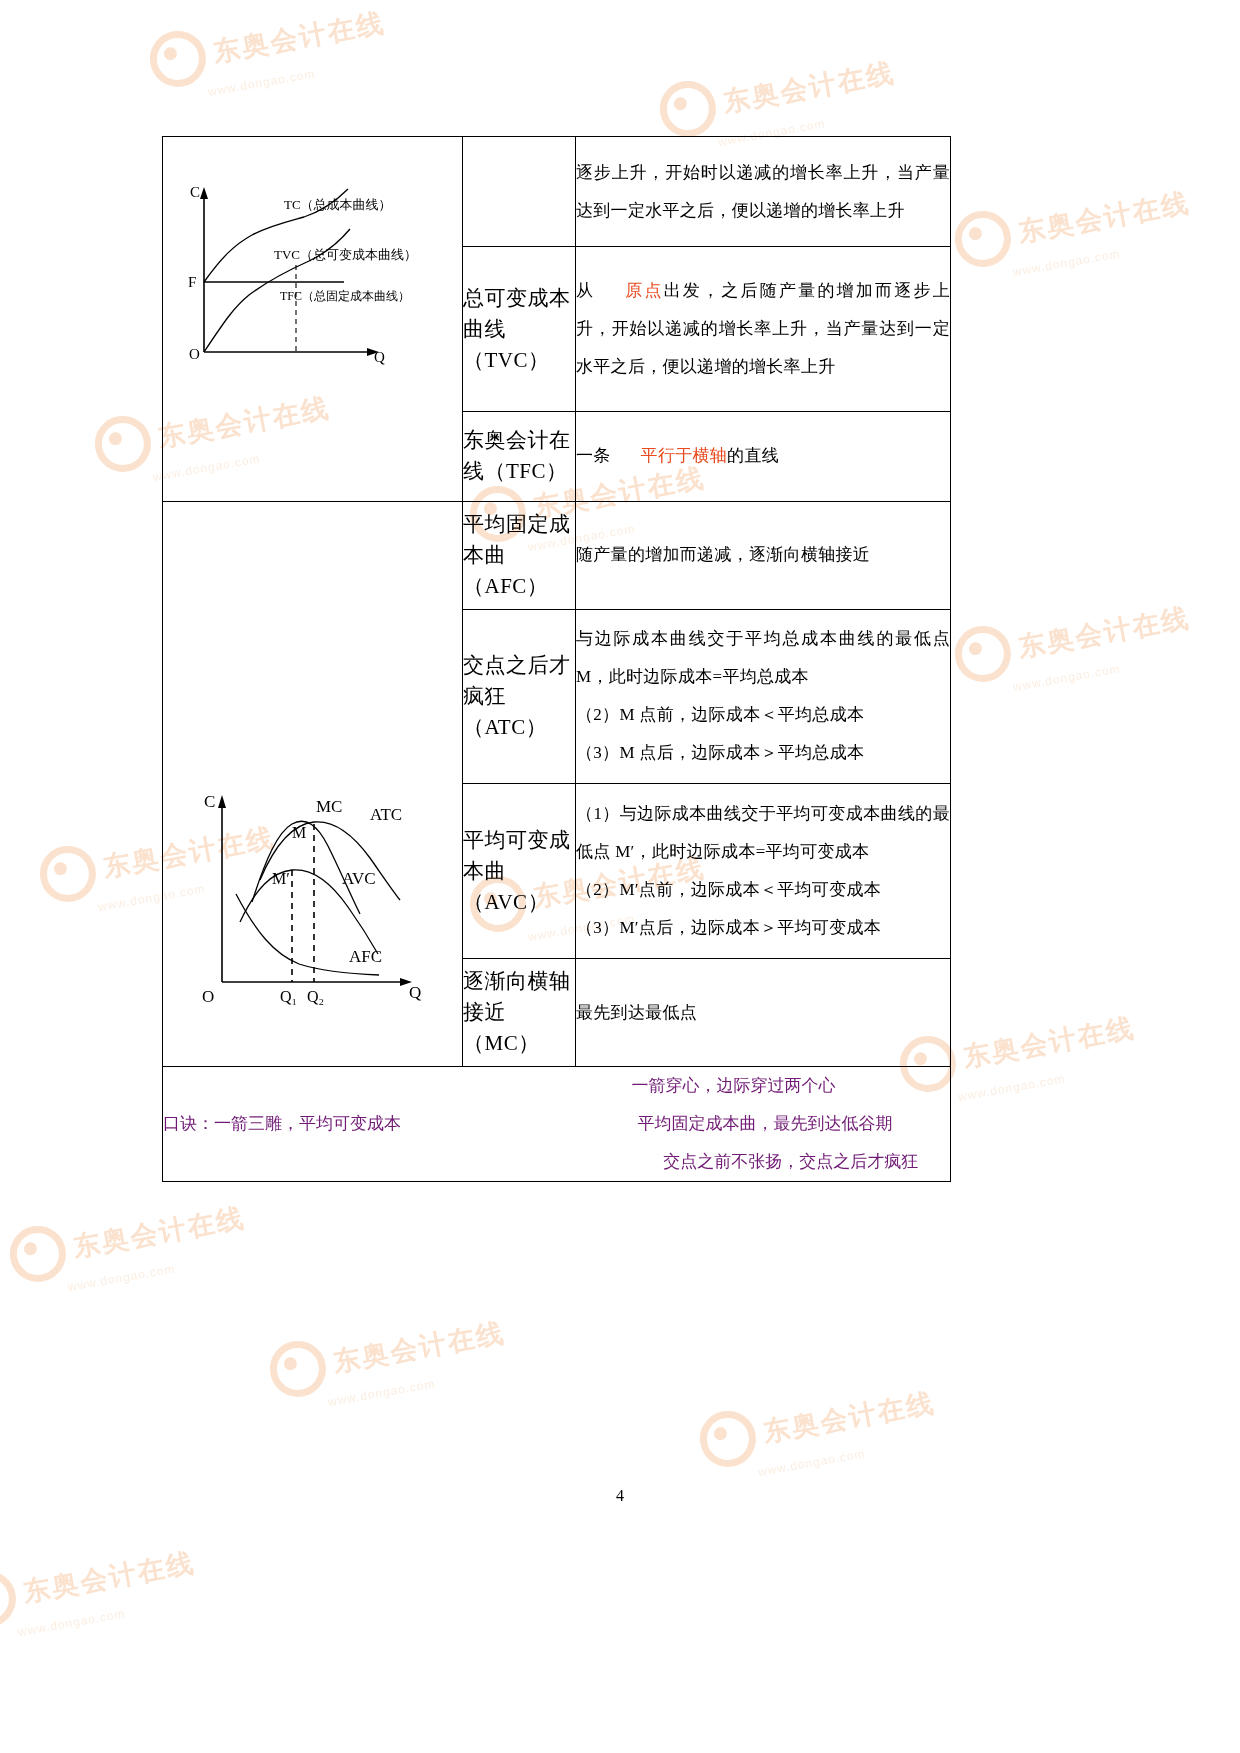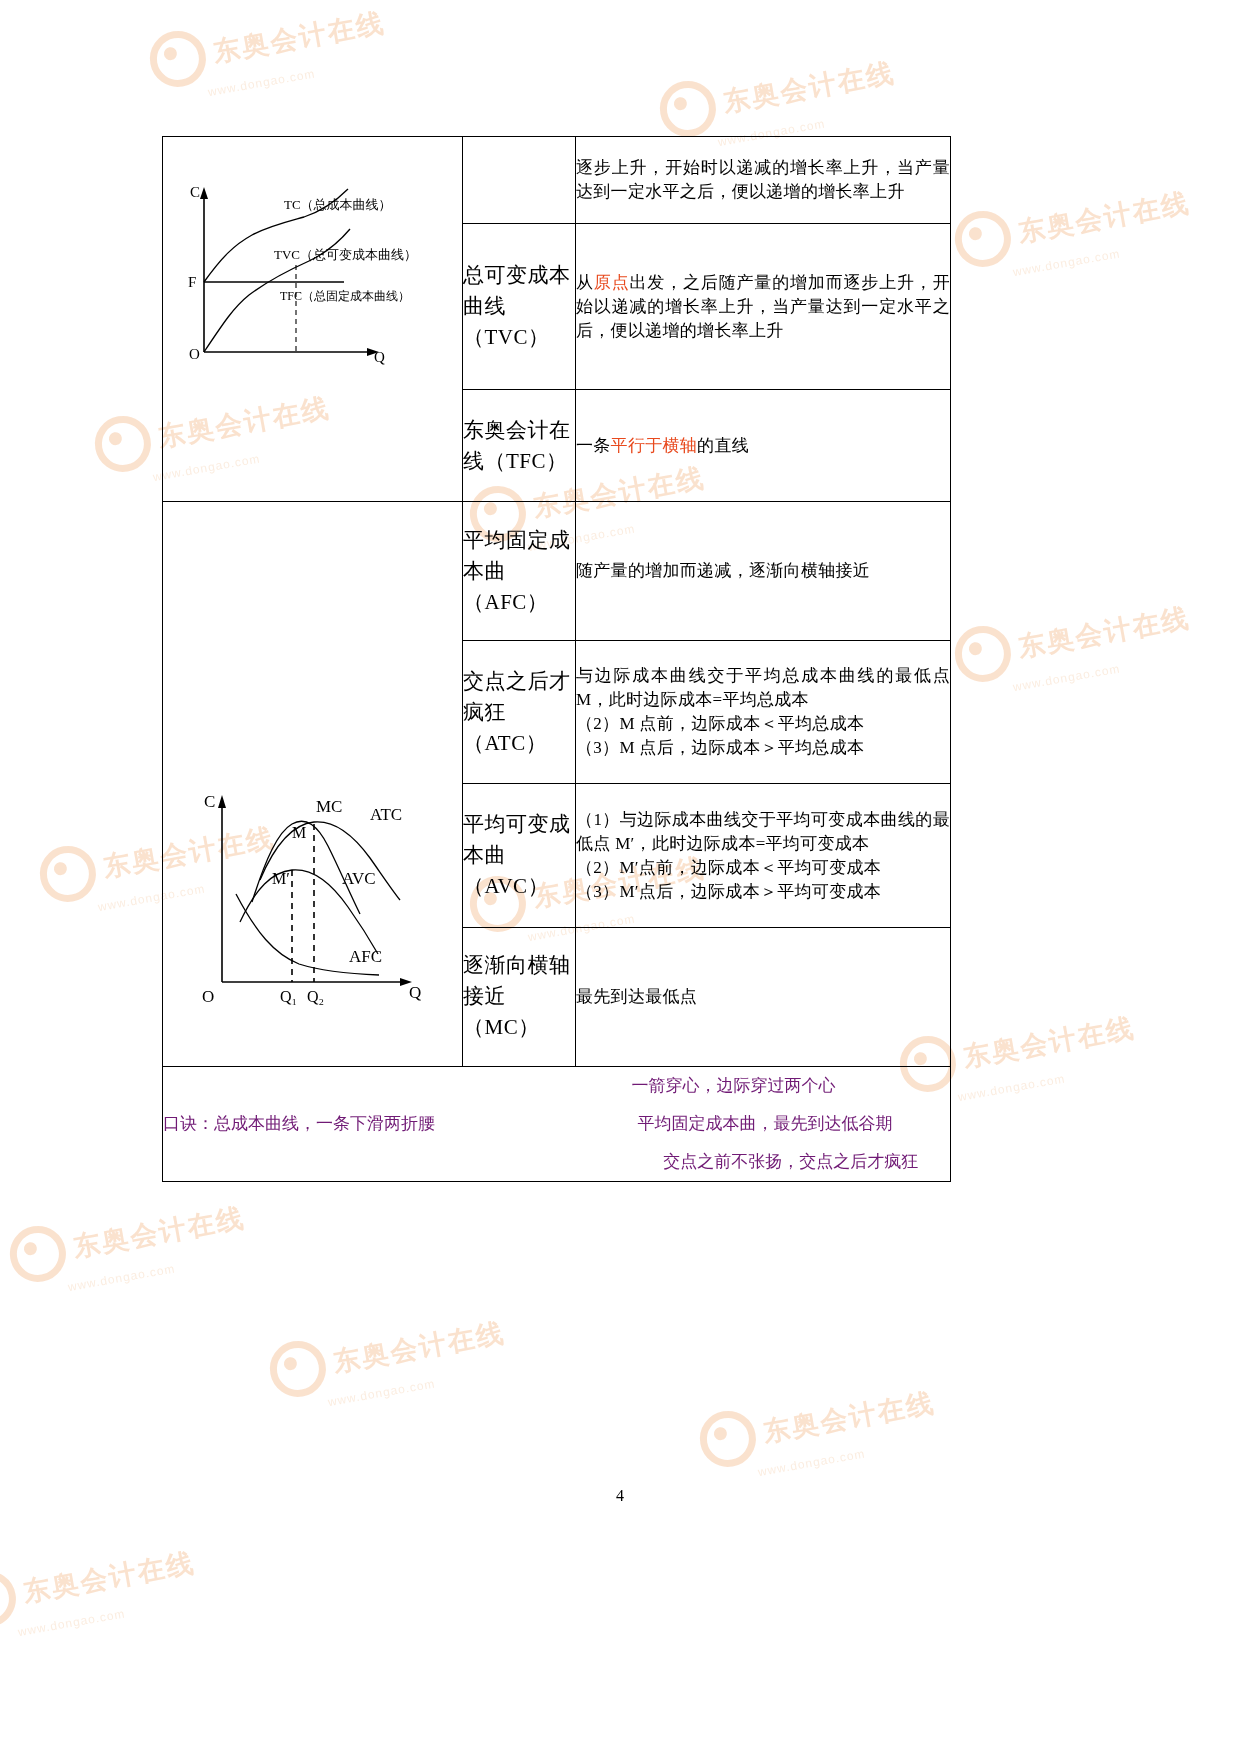"逐步上升，开始时以递减的增长率上升，当产量达到一定水平之后，便以递增的增长率上升" .desc-cell { line-height: 24px -> 38px }
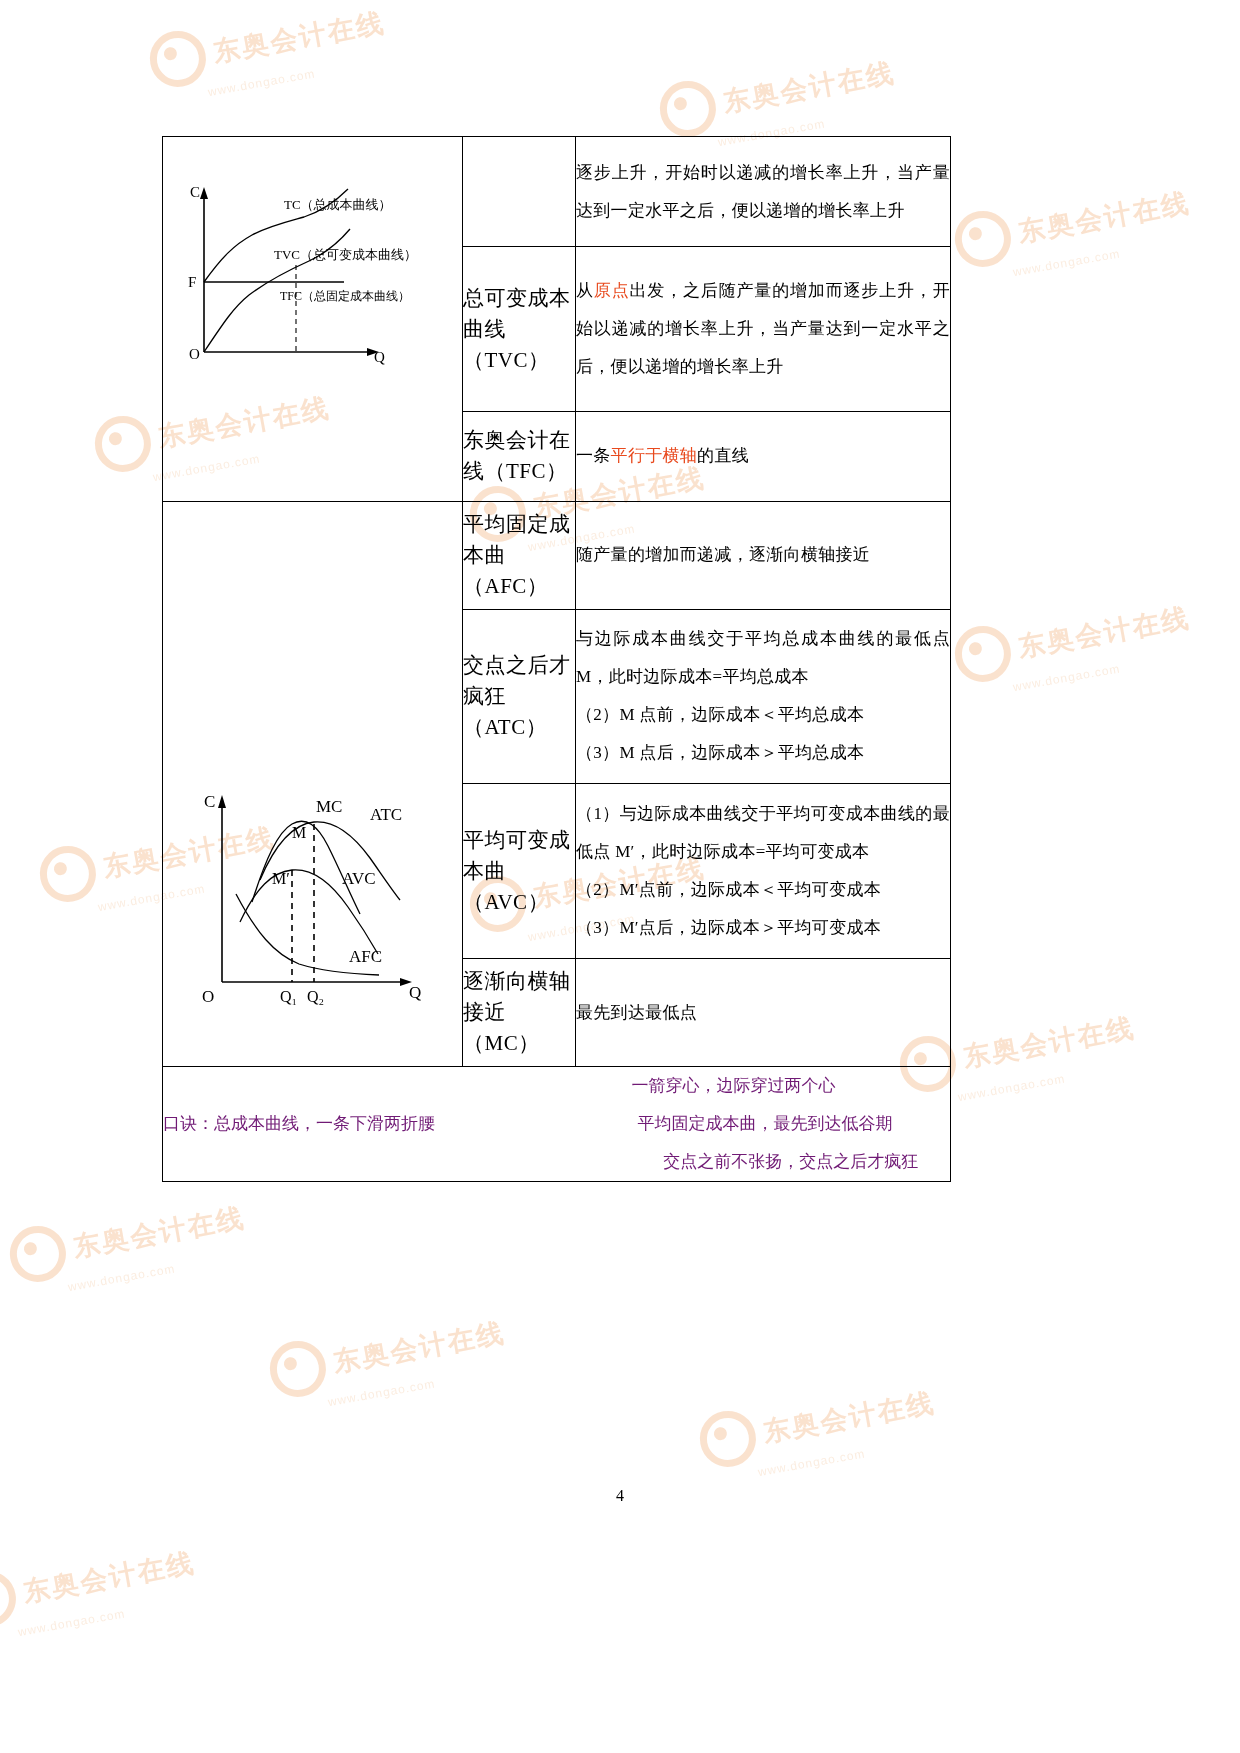"原点" .desc-cell .hl { margin-left: none -> 30px }
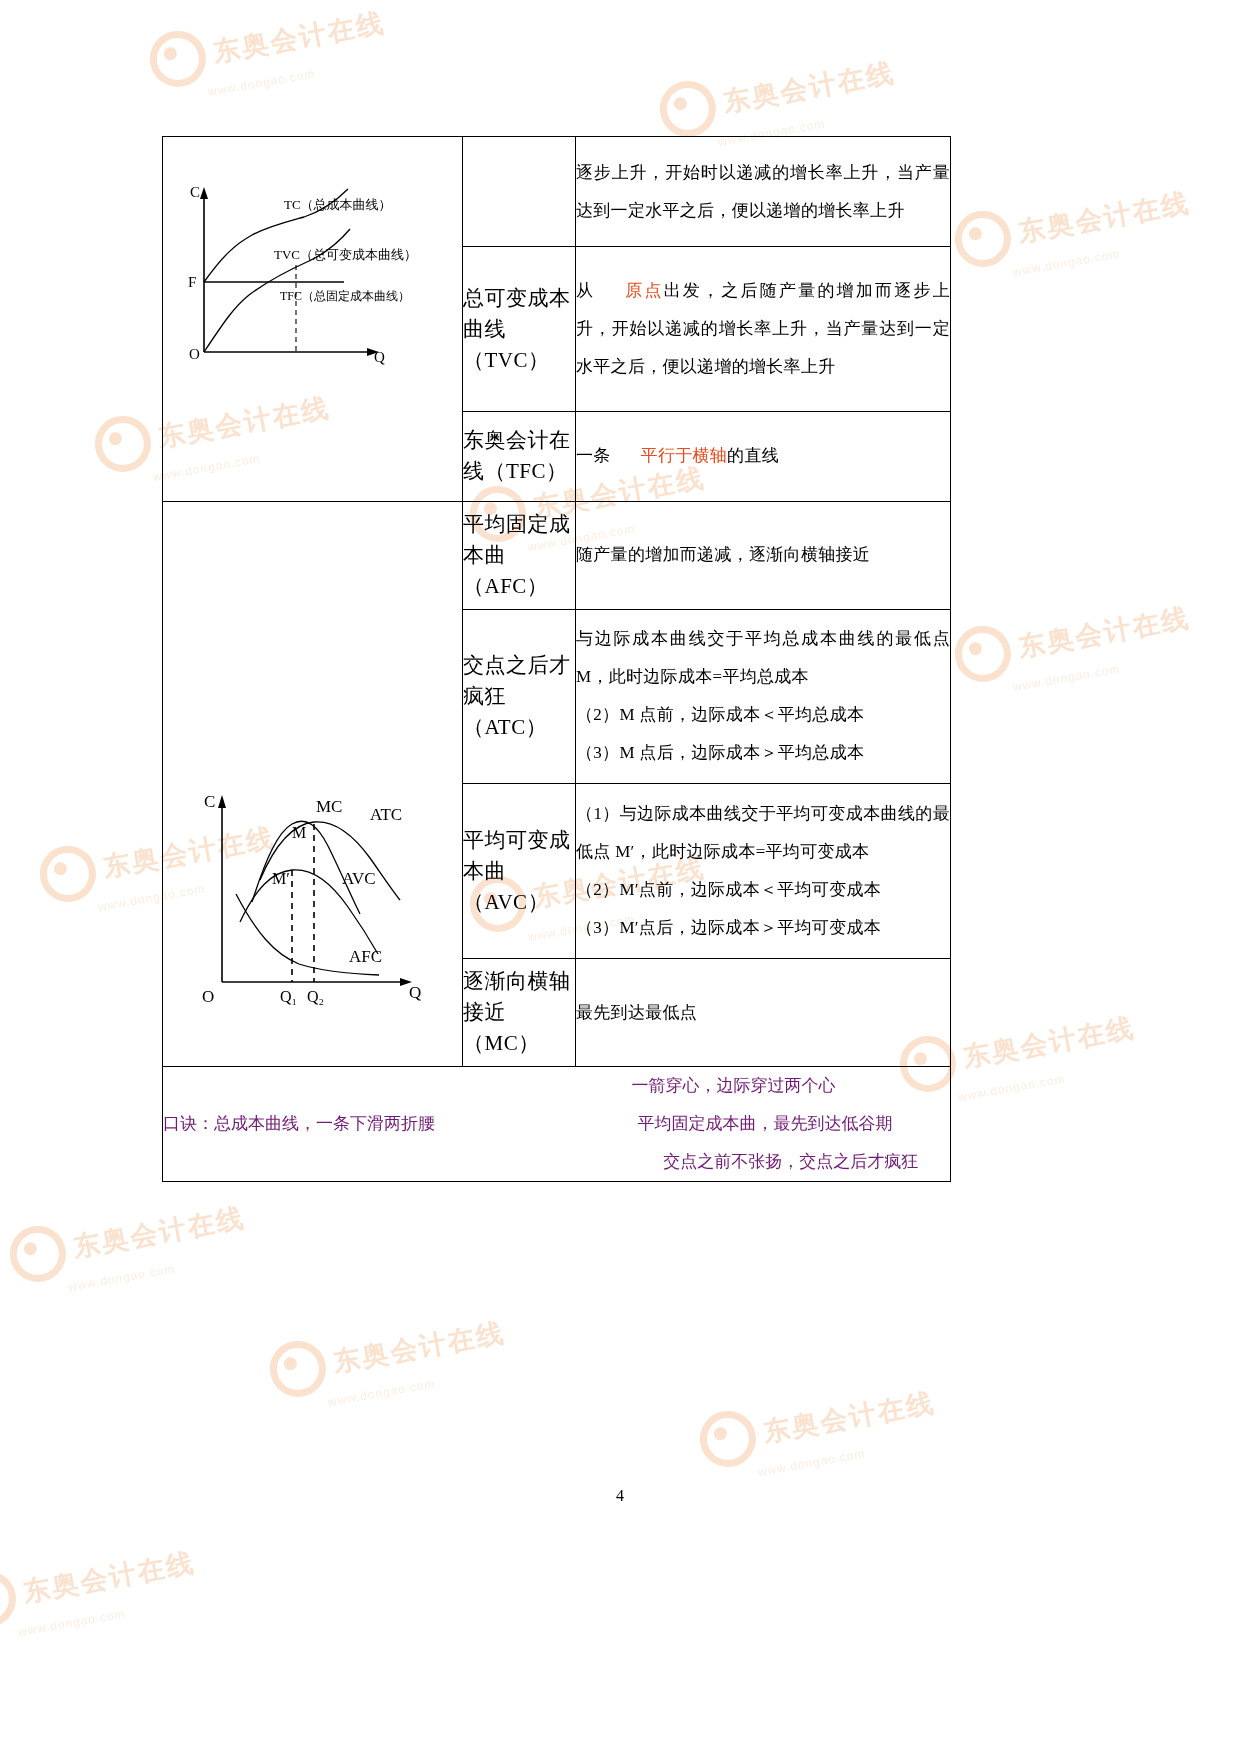"口诀：总成本曲线，一条下滑两折腰" div.l1 { text: 总成本曲线，一条下滑两折腰 -> 一箭三雕，平均可变成本 }
